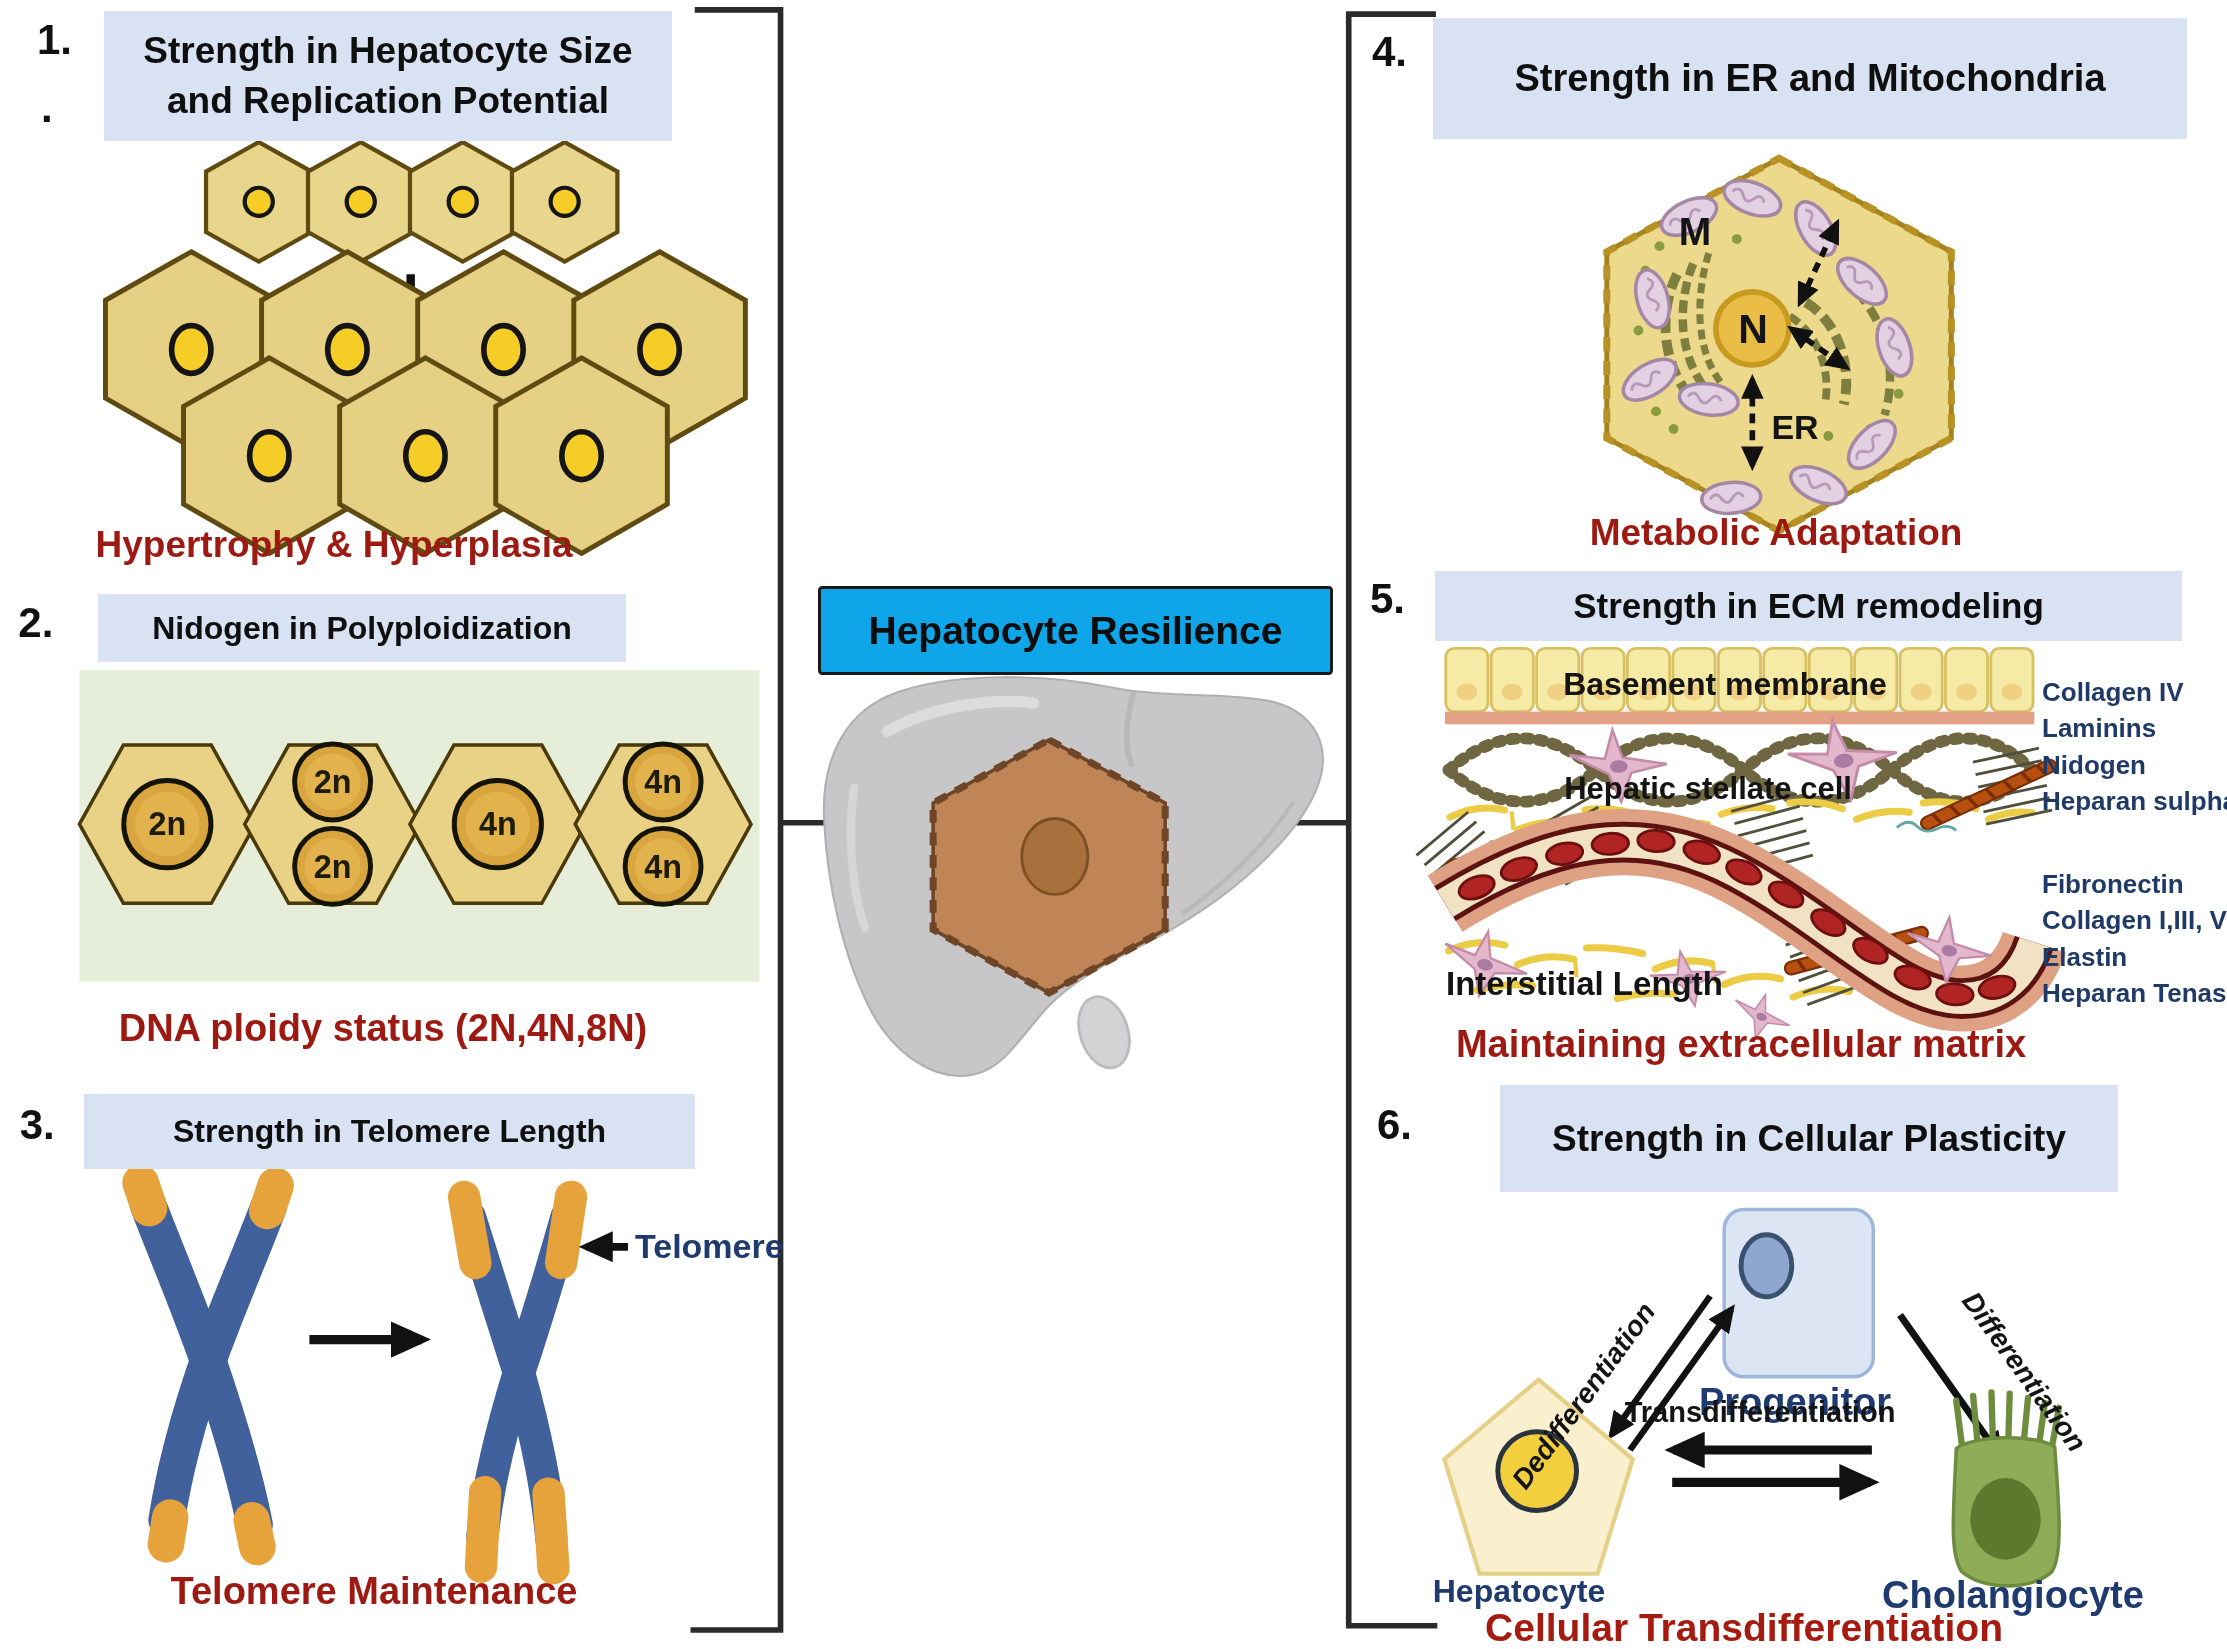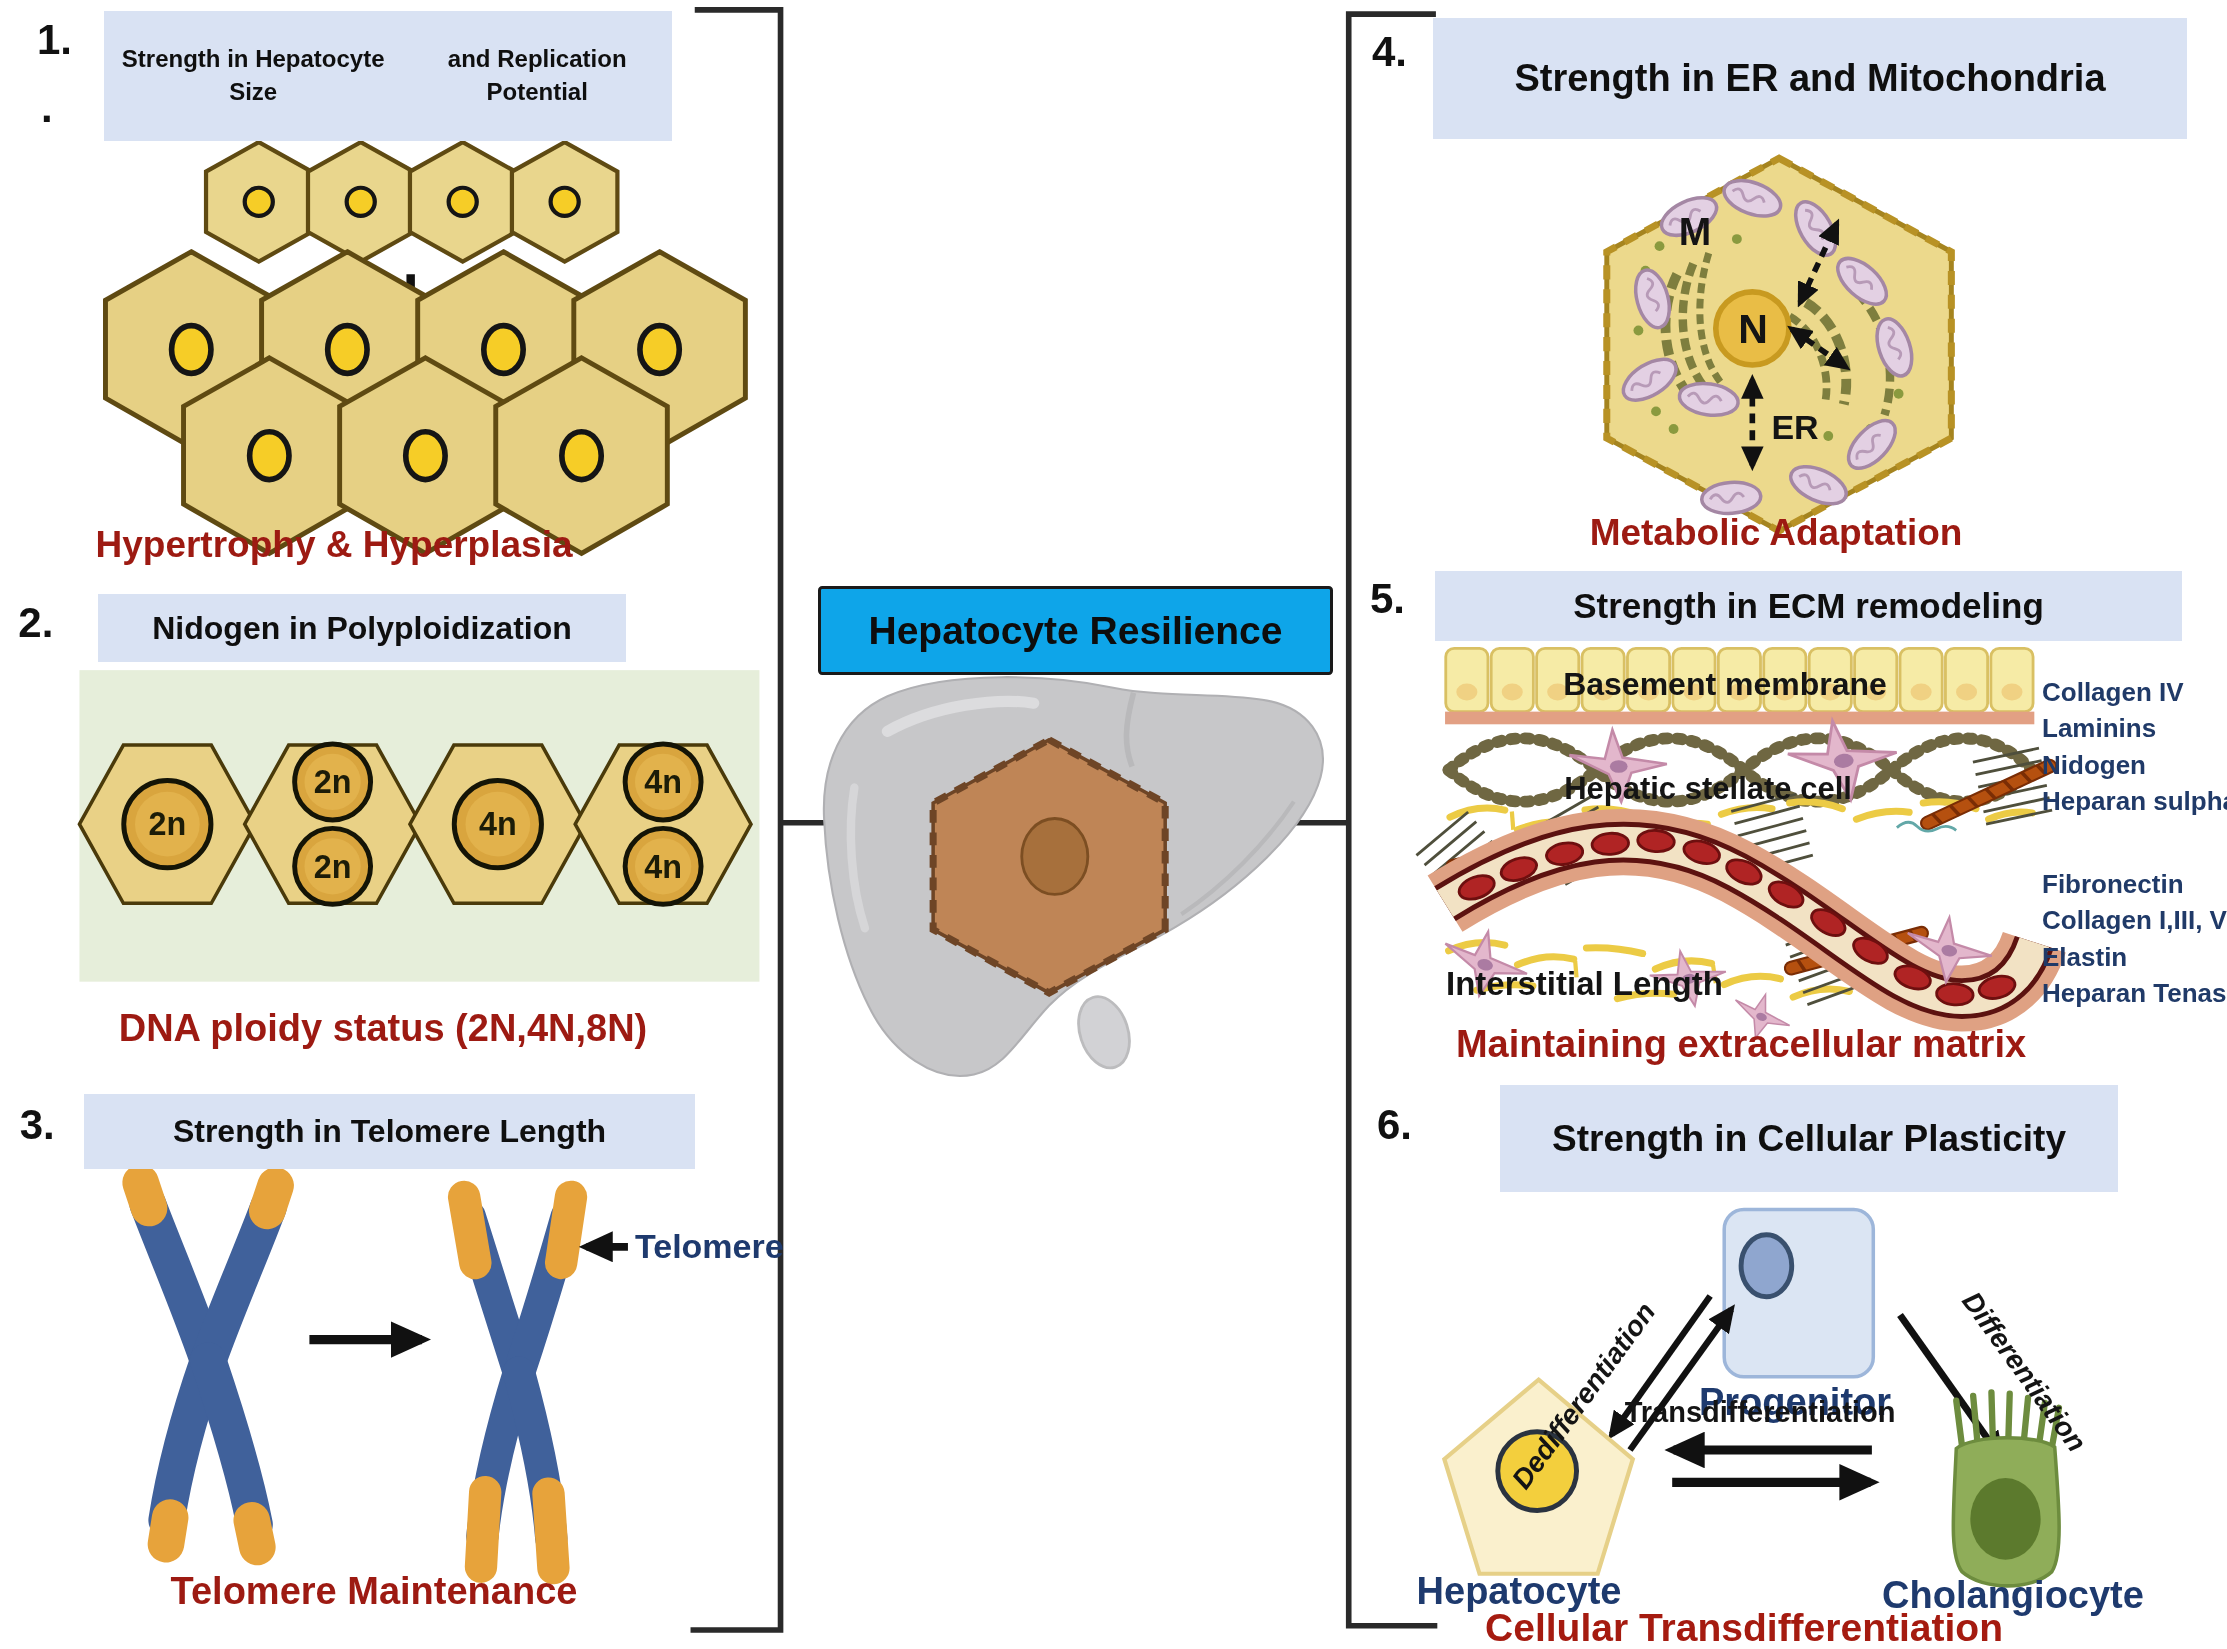"Strength in Hepatocyte Size" div.banner { flex-direction: row -> column; font-size: 24px -> 37px }
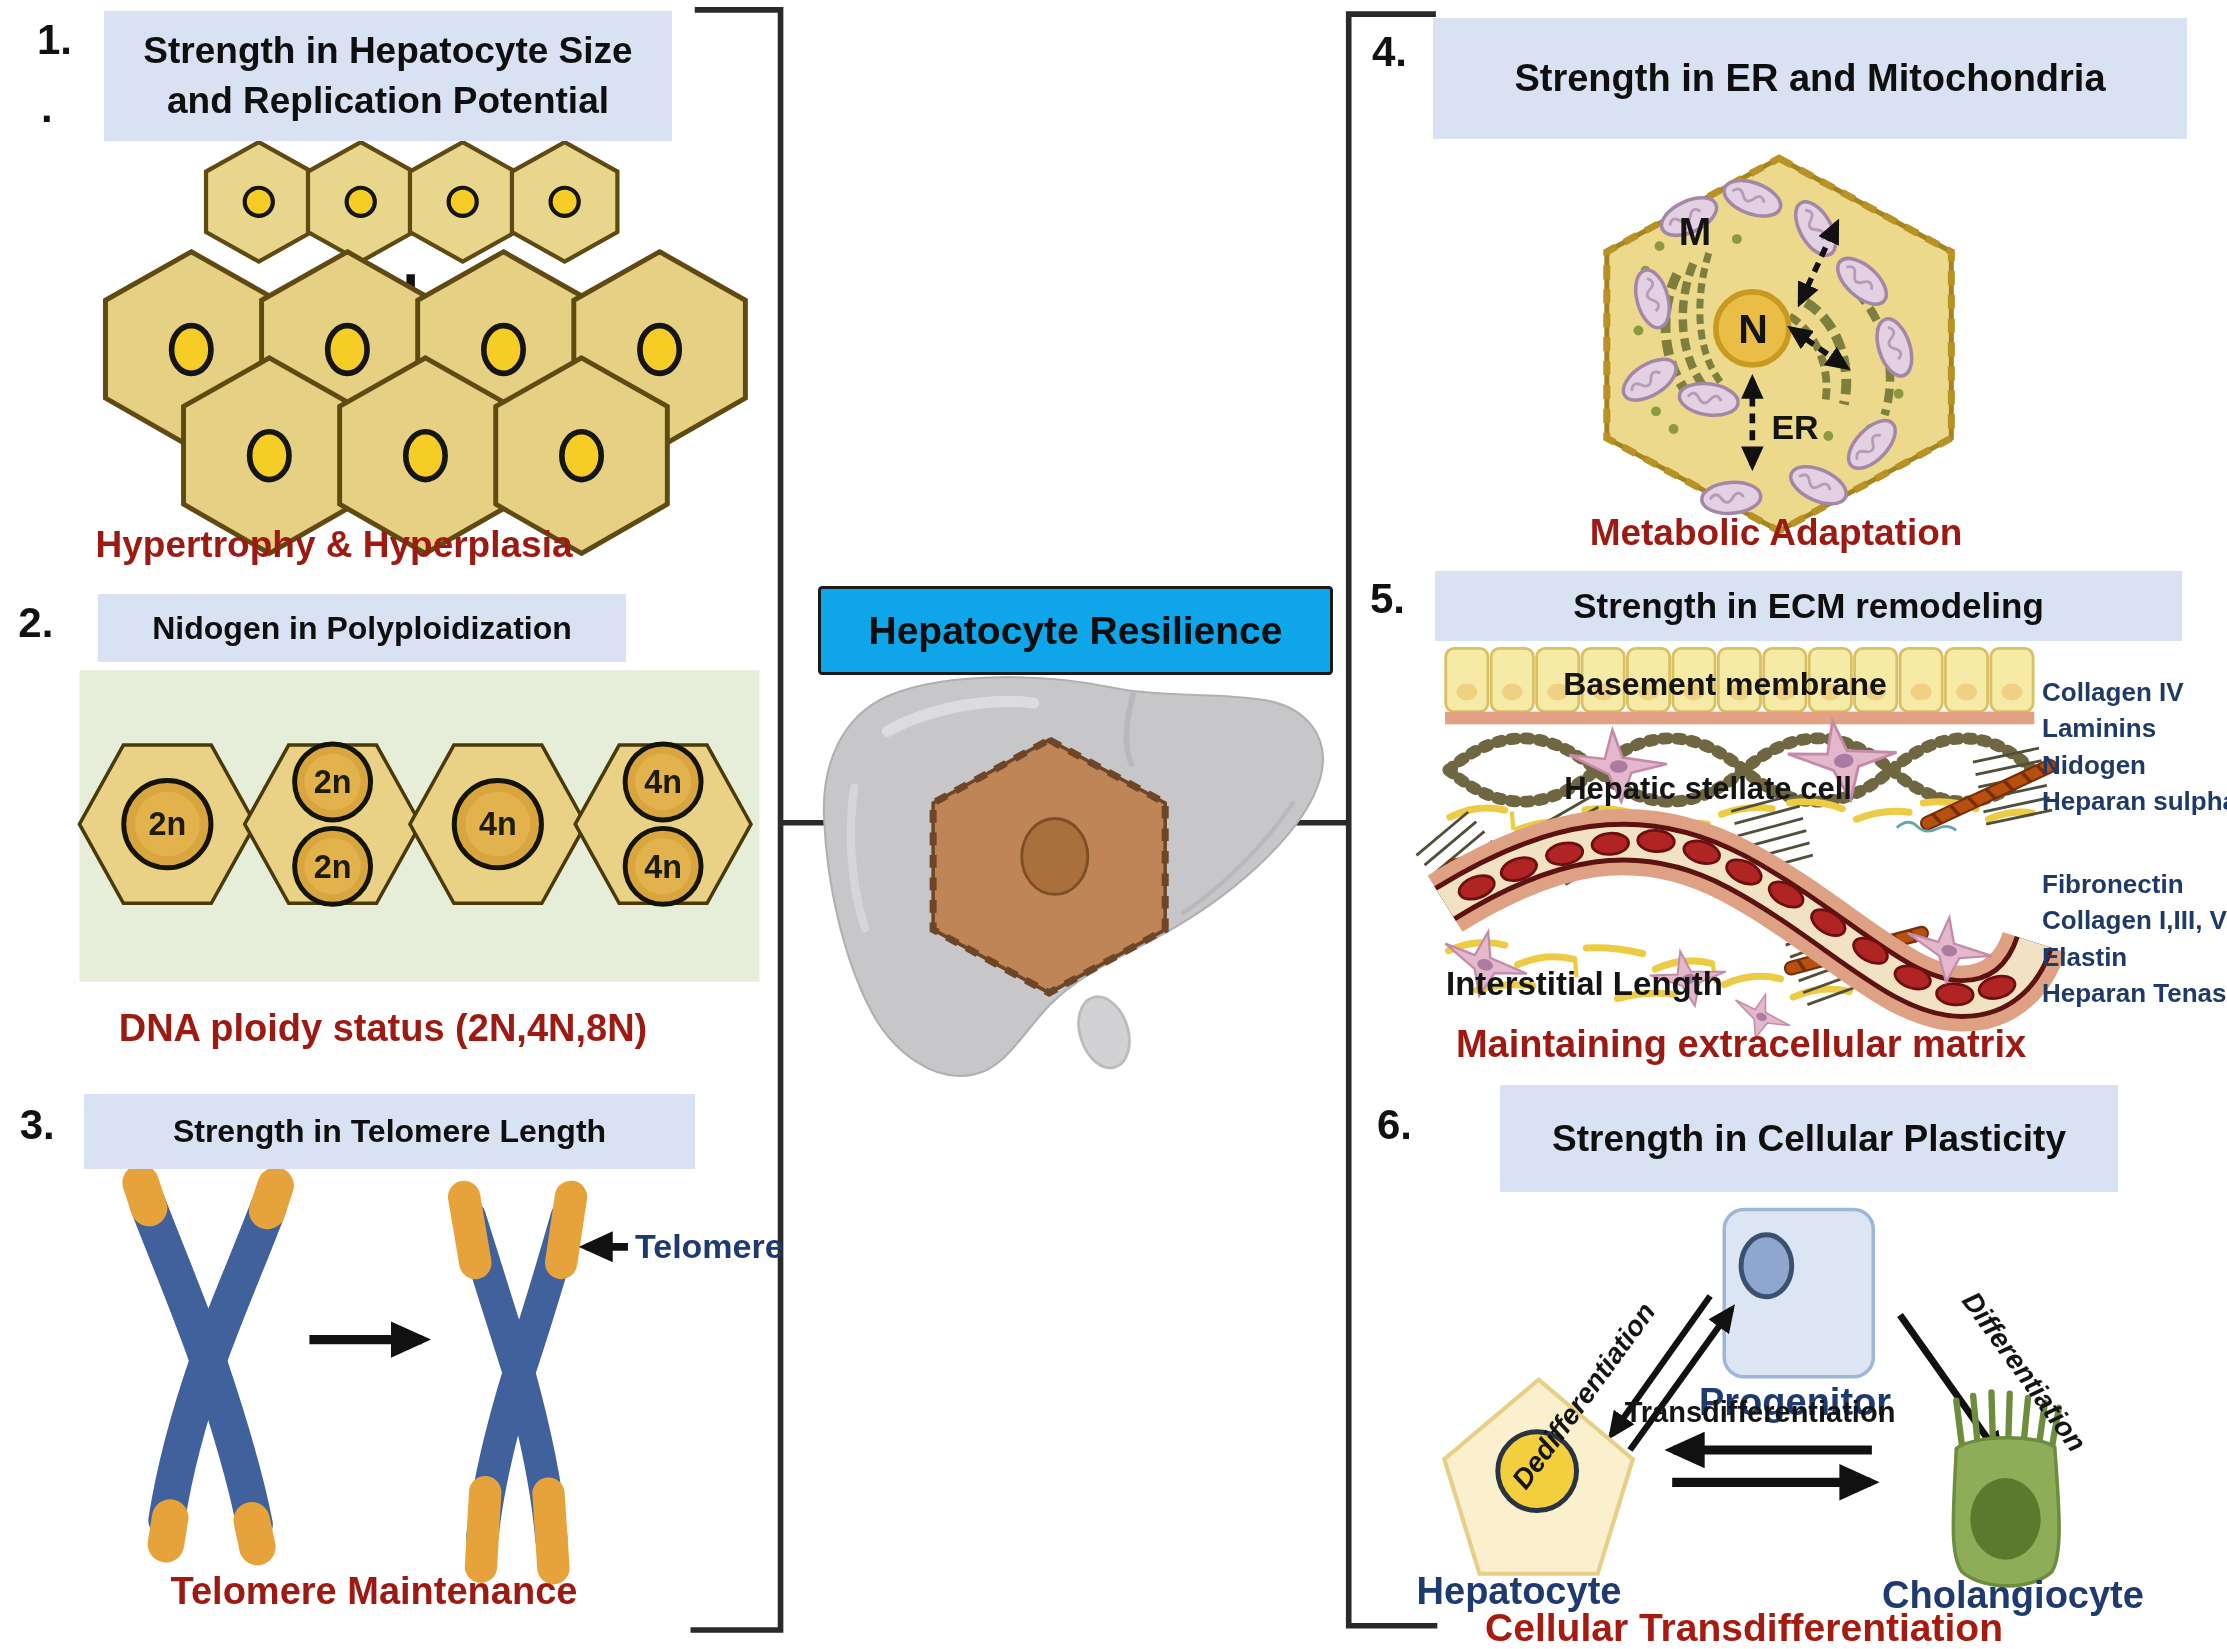"Hepatocyte" div.txt { font-size: 38px -> 32px }
